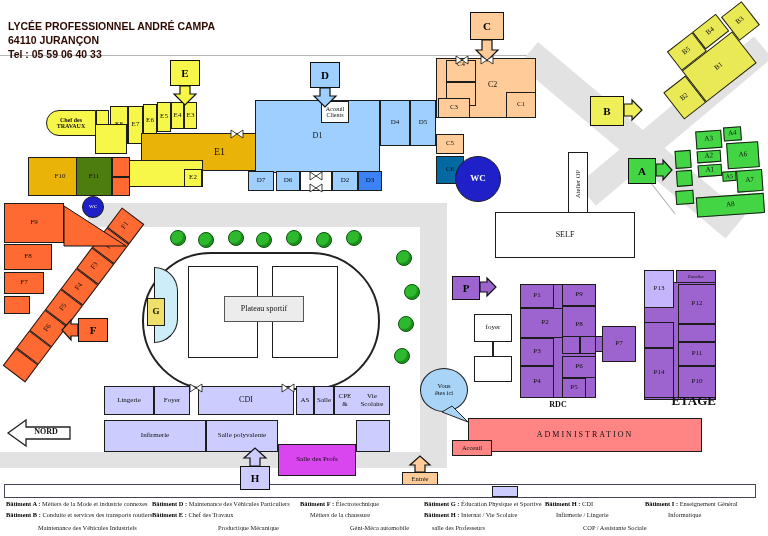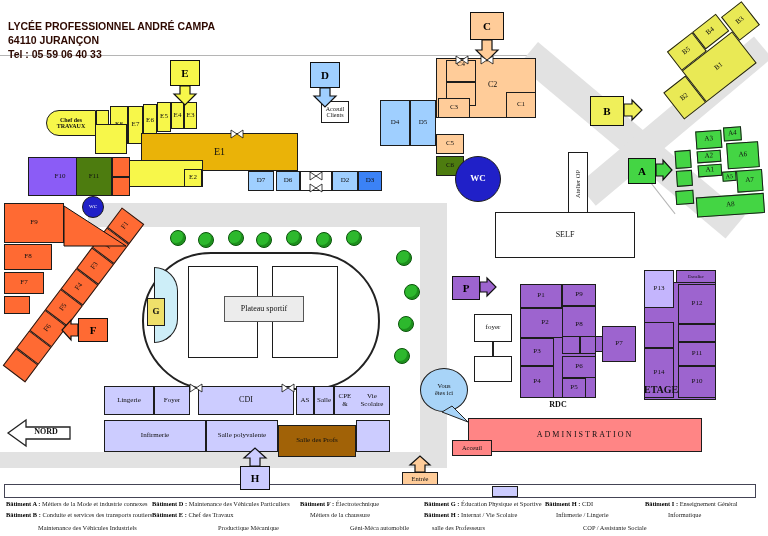"D1" div.room { html: none -> <div>D1</div> }
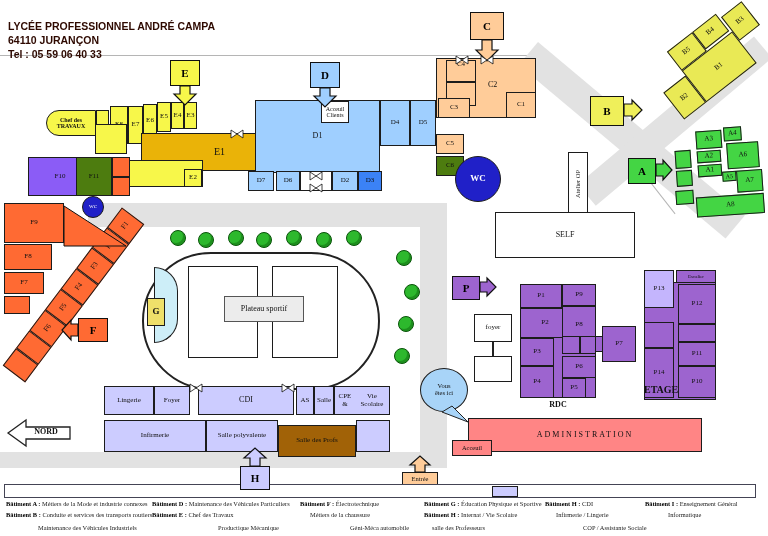"C6" div.room { background: #4d7c0f -> #0369a1; height: 20px -> 28px }
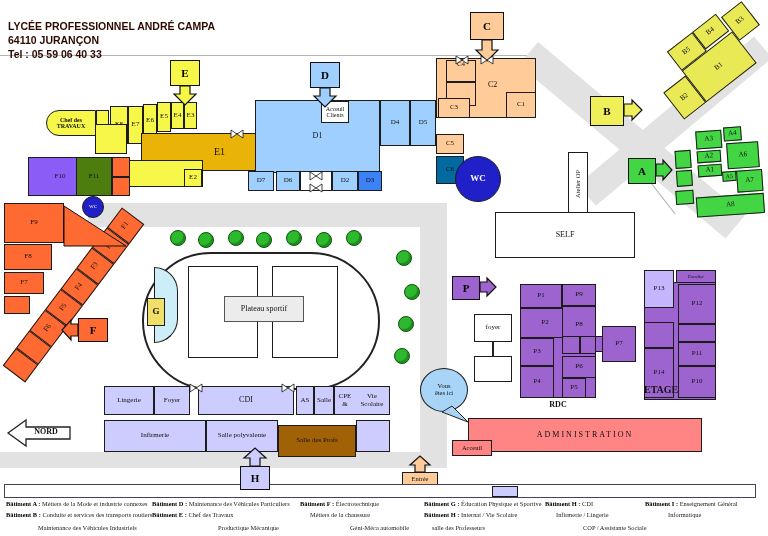"F10" div.room { background: #8b5cf6 -> #eab308 }
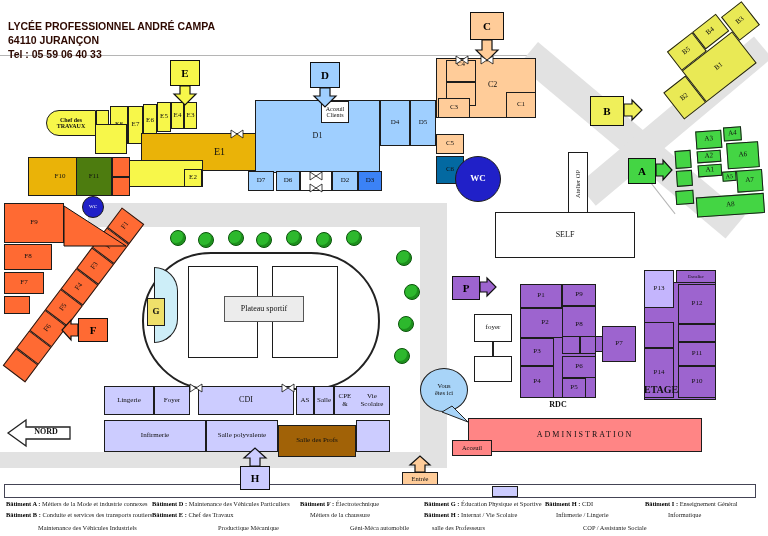"P1" div.room { width: 42px -> 34px }
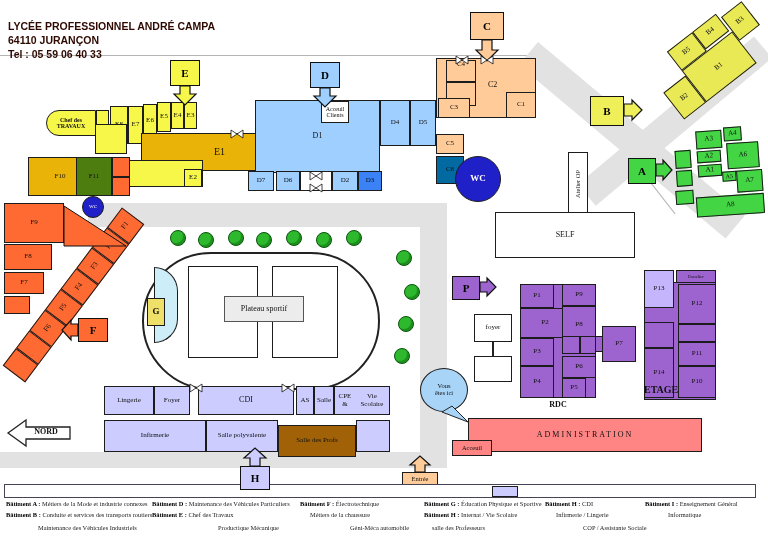"ETAGE" div.lbl { font-size: 10px -> 13px; text-align: left -> right; top: 384px -> 393px }
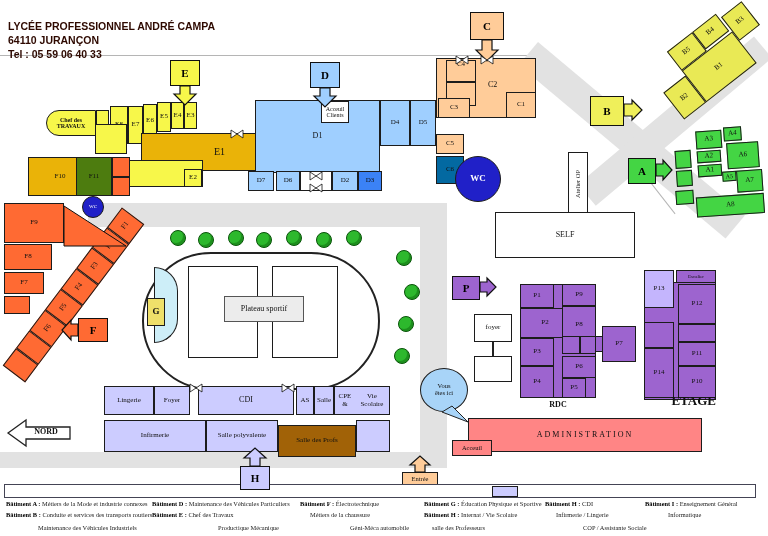"Salle des Profs" div.room { background: #a16207 -> #d946ef; top: 425px -> 444px }
